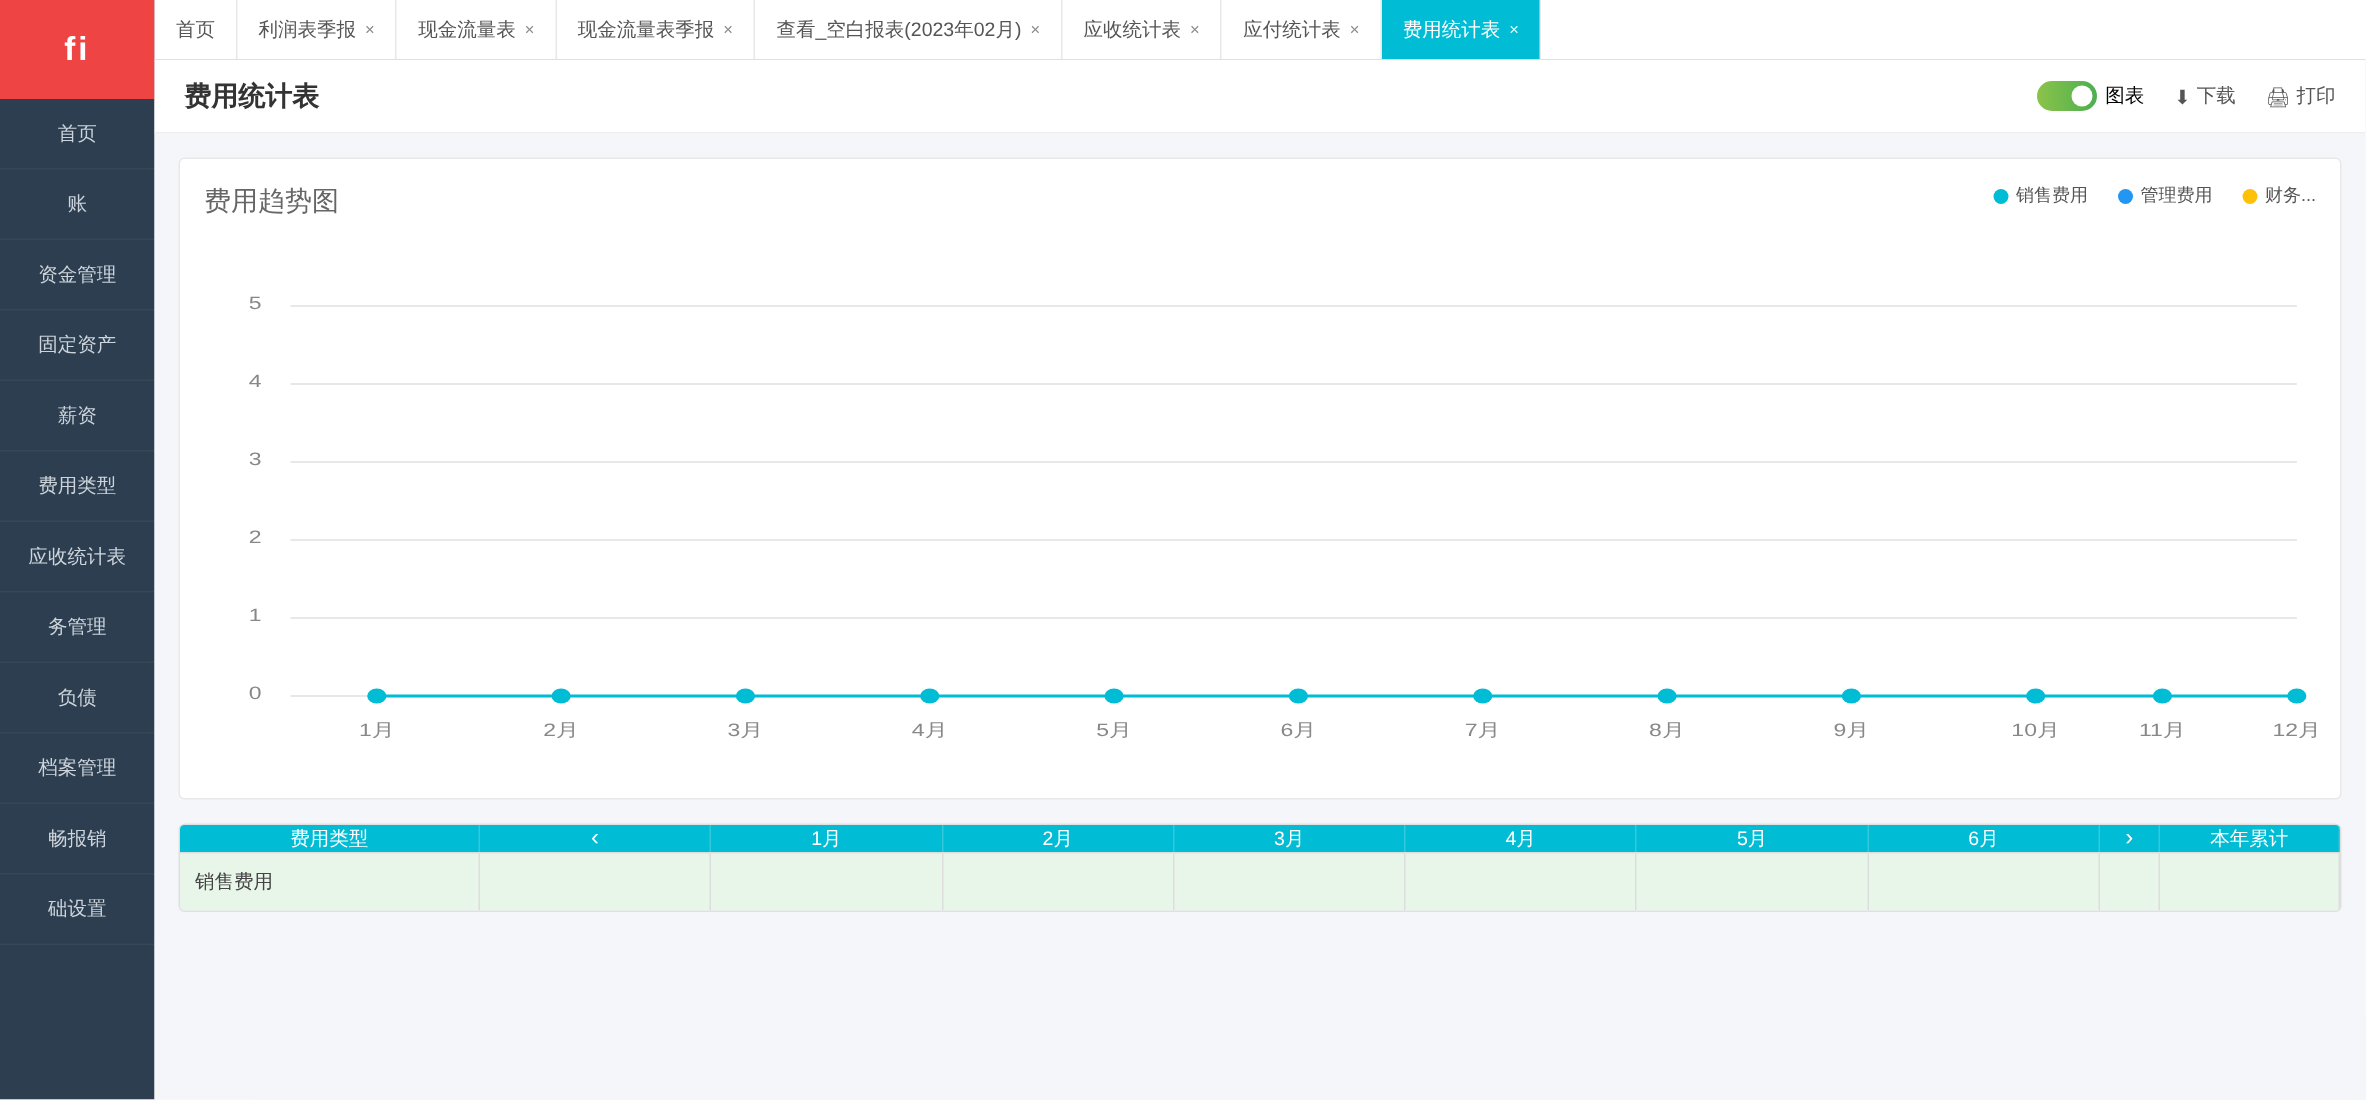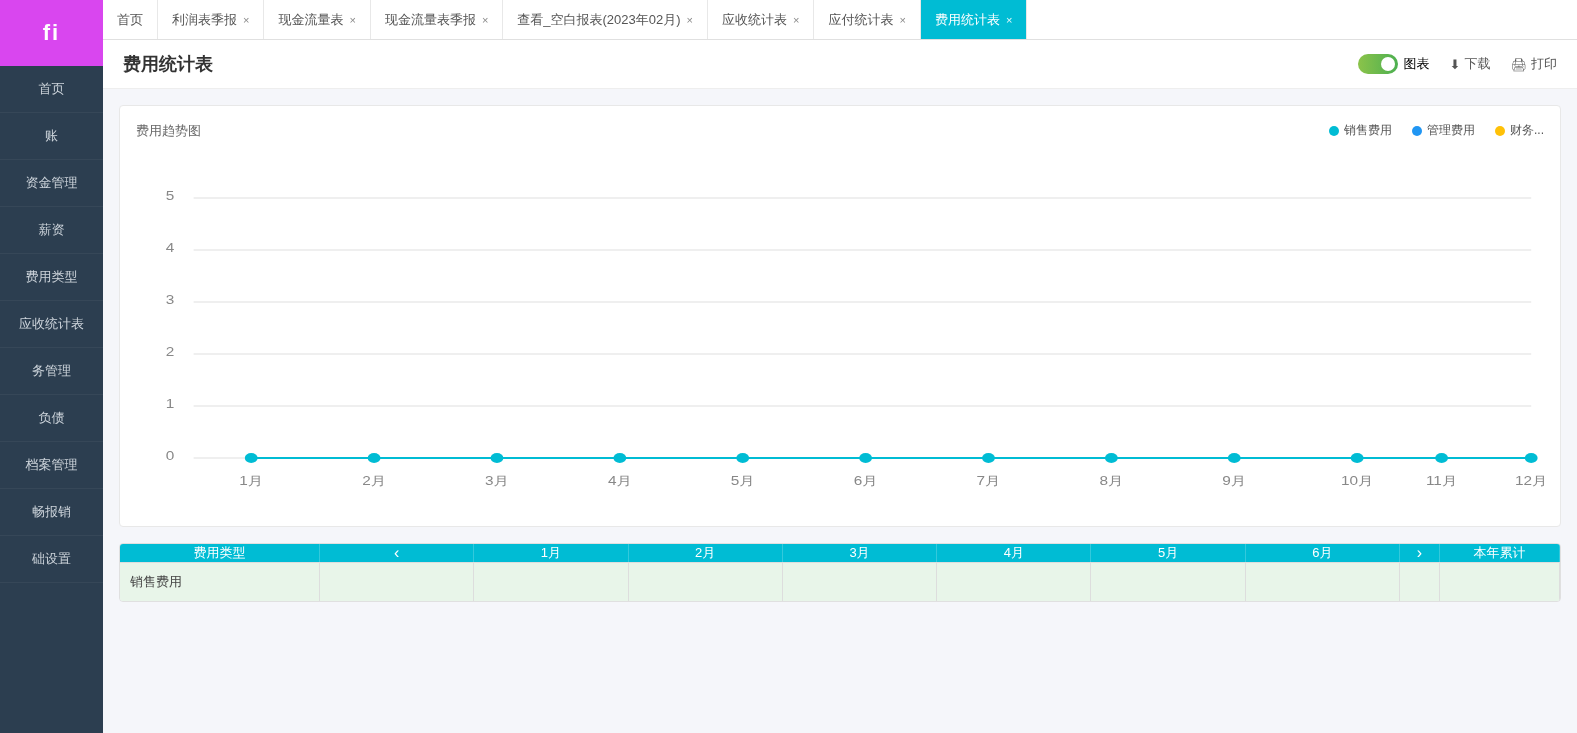"fi" .sidebar-logo { background: #d946ef -> #ef4444 }
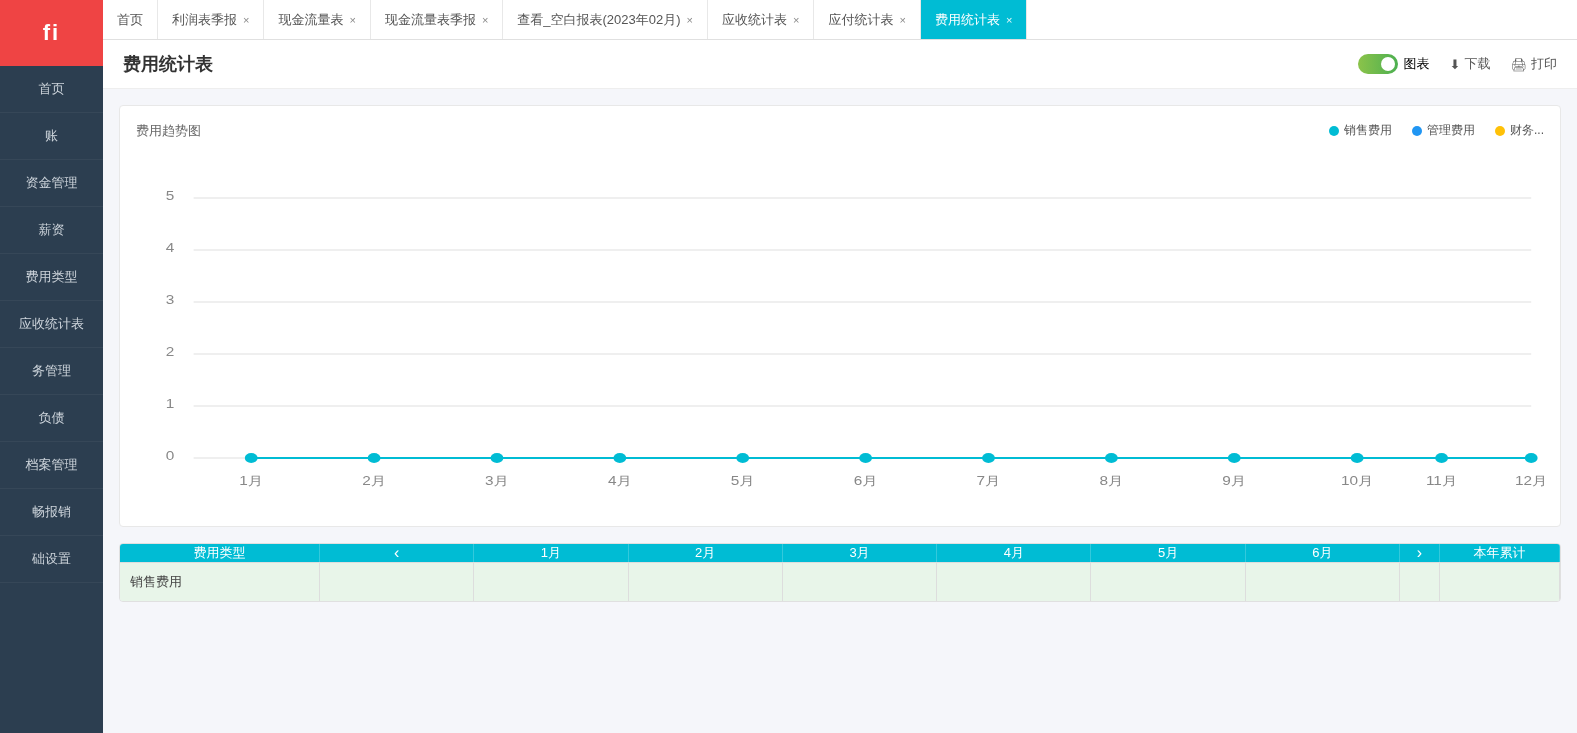"费用趋势图" .chart-title { font-size: 13px -> 18px }
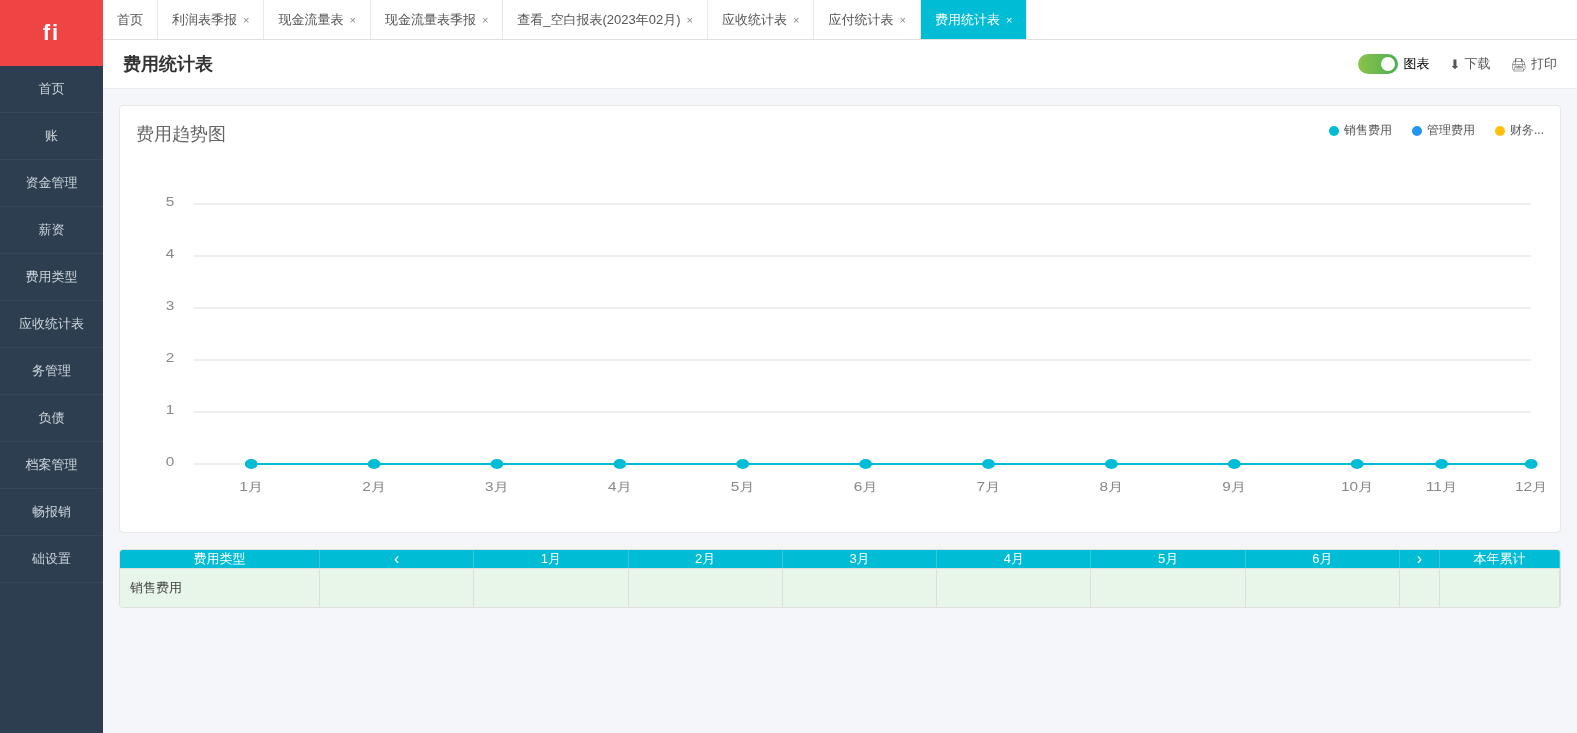"固定资产" div.sidebar-item { html: none -> <div>固定资产</div> }
